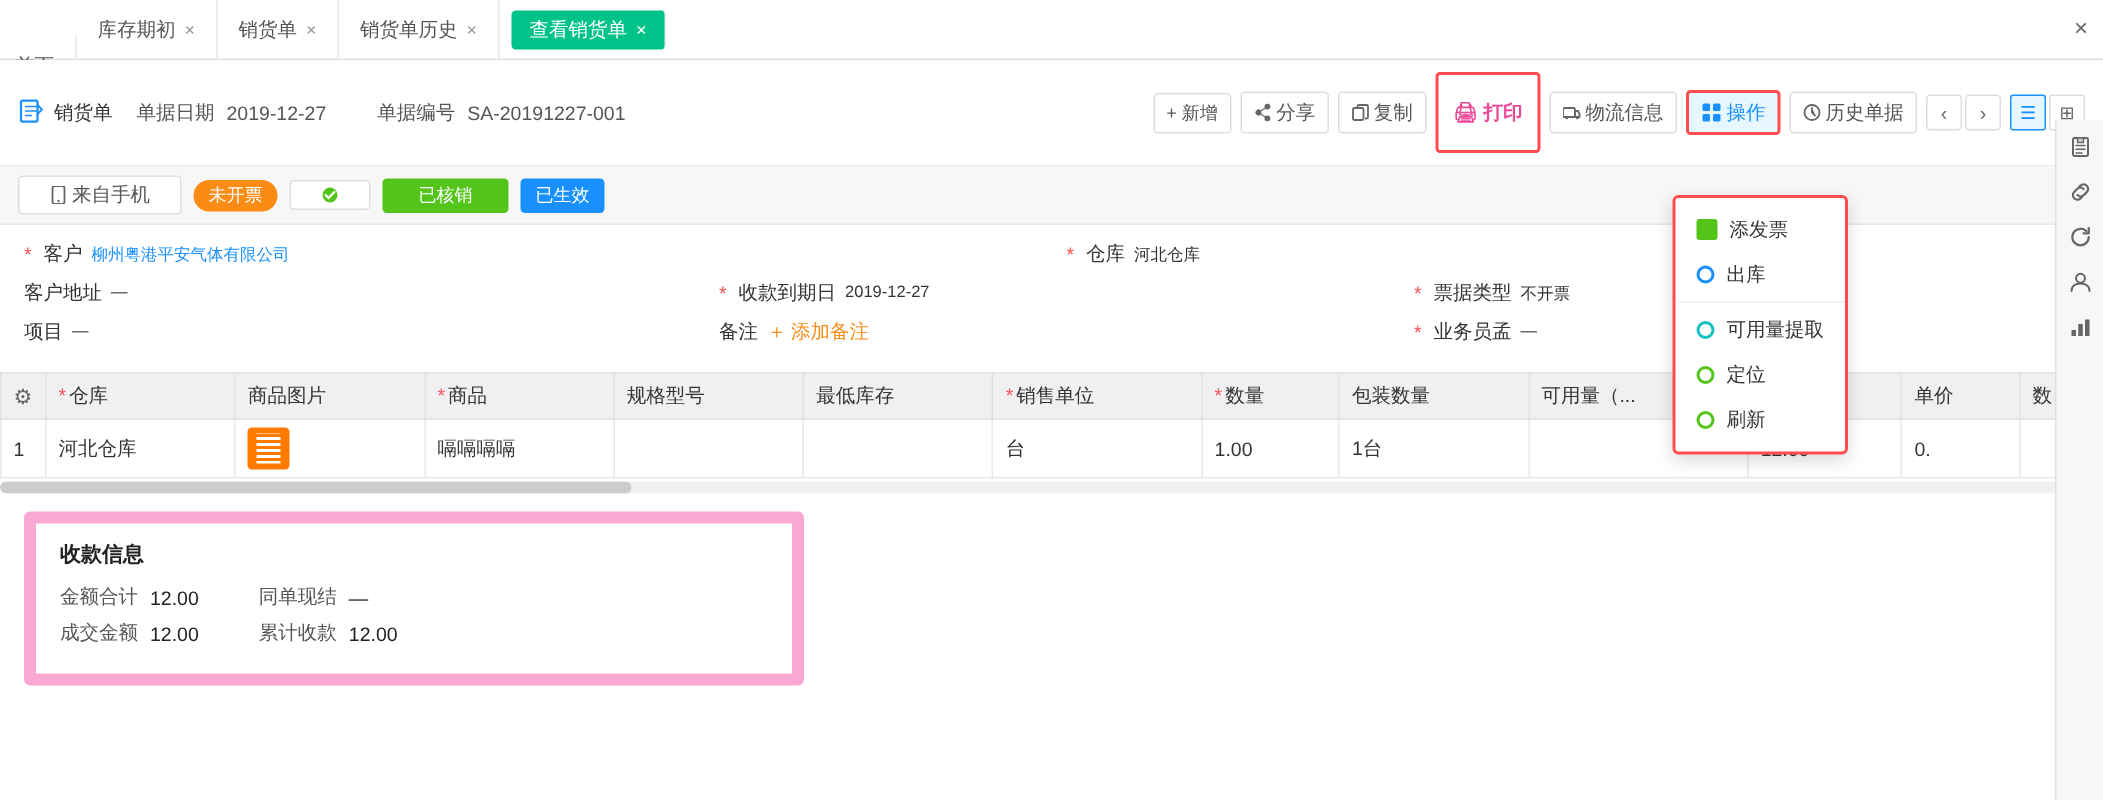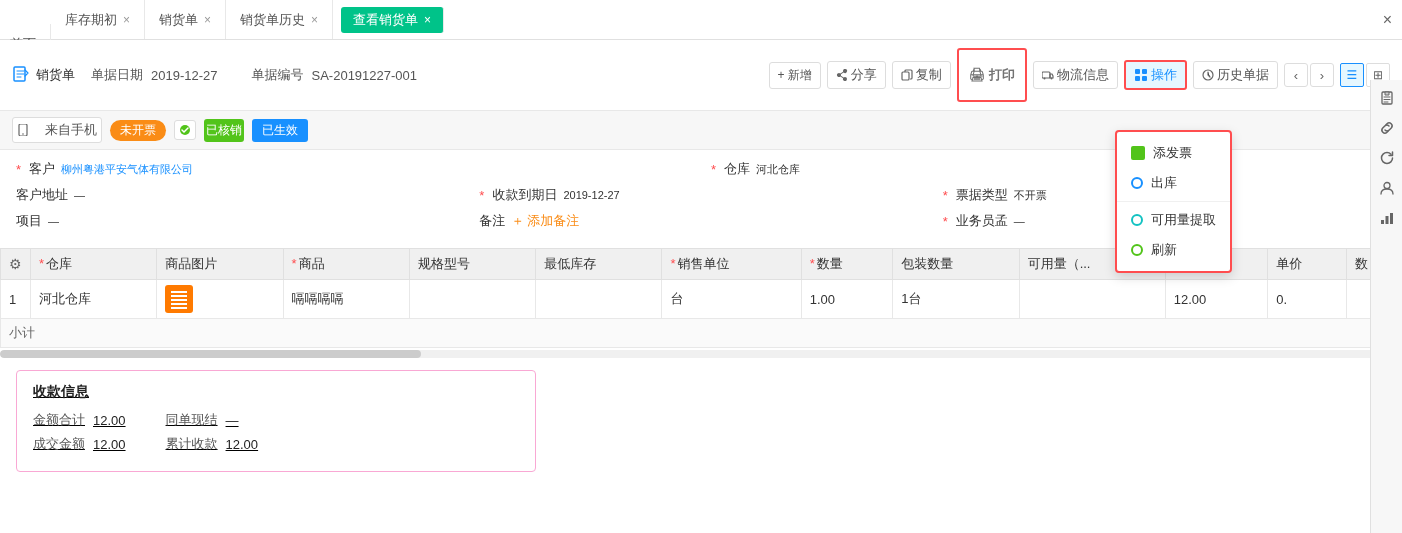"🖨 打印" .btn-print { color: #737373 -> #ec4899 }
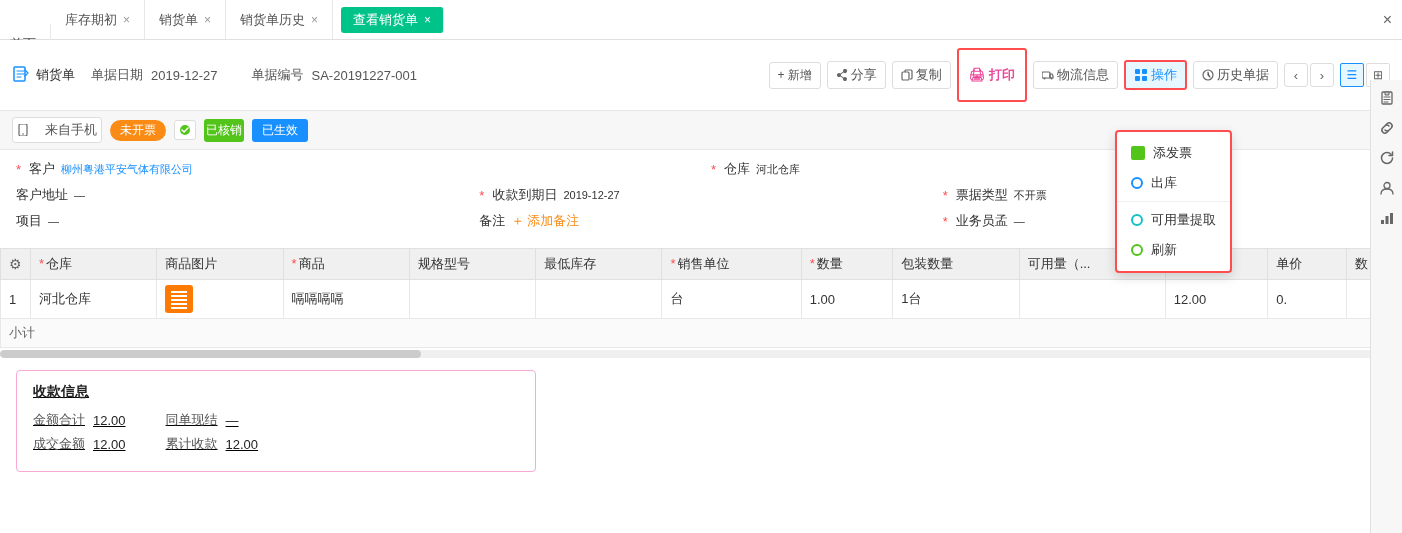"来自手机" .toolbar-btn { gap: 16px -> 3px; padding: 3px 4px -> 3px 20px }
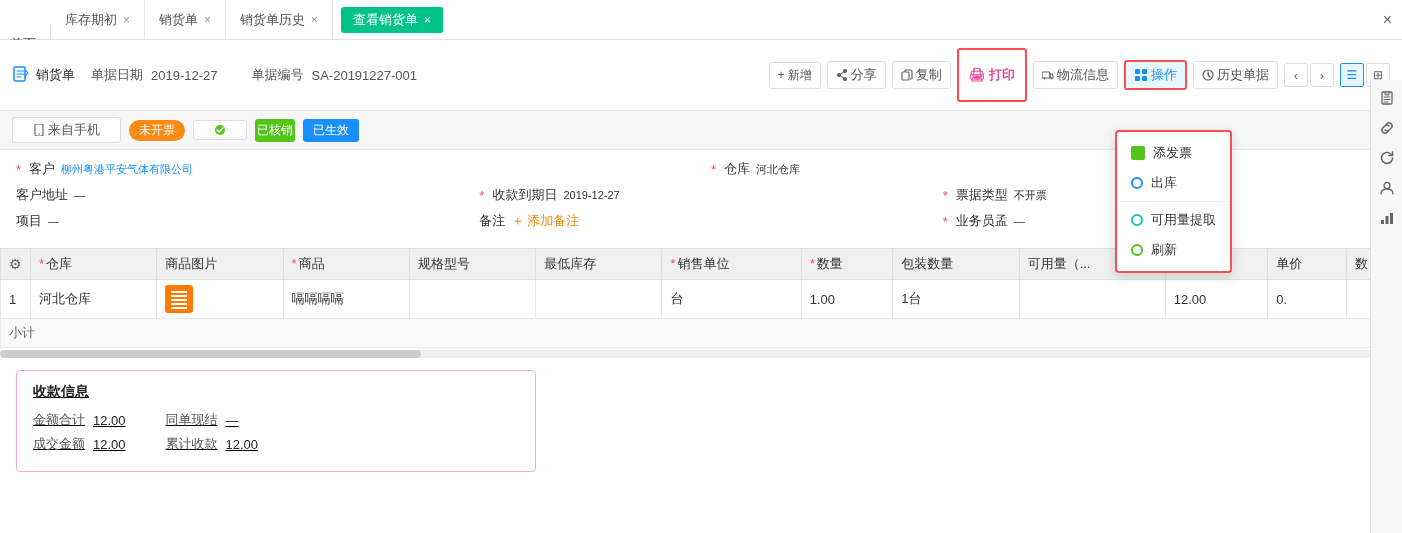"已核销" .btn-checked { padding: 3px 2px -> 3px 24px }
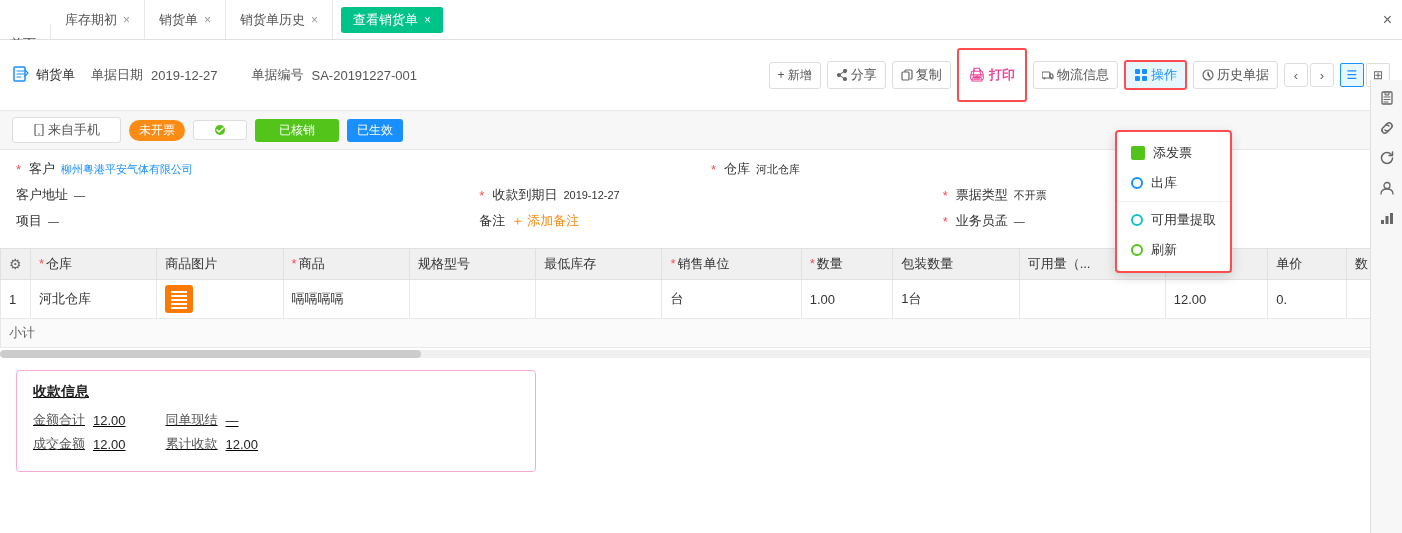"定位" div.dropdown-menu-item { html: none -> <div> <div></div> <span>定位</span> </div> }
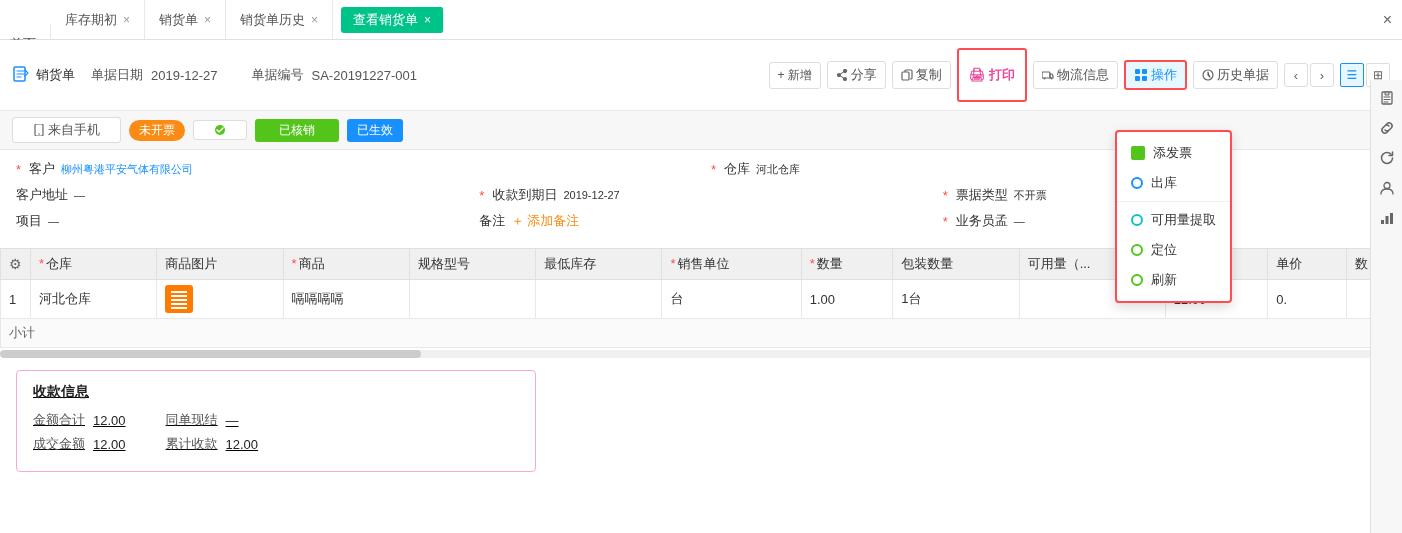"小计" tr.subtotal-row { html: <tr> <td> <span>小计</span> </td> </tr> -> none }
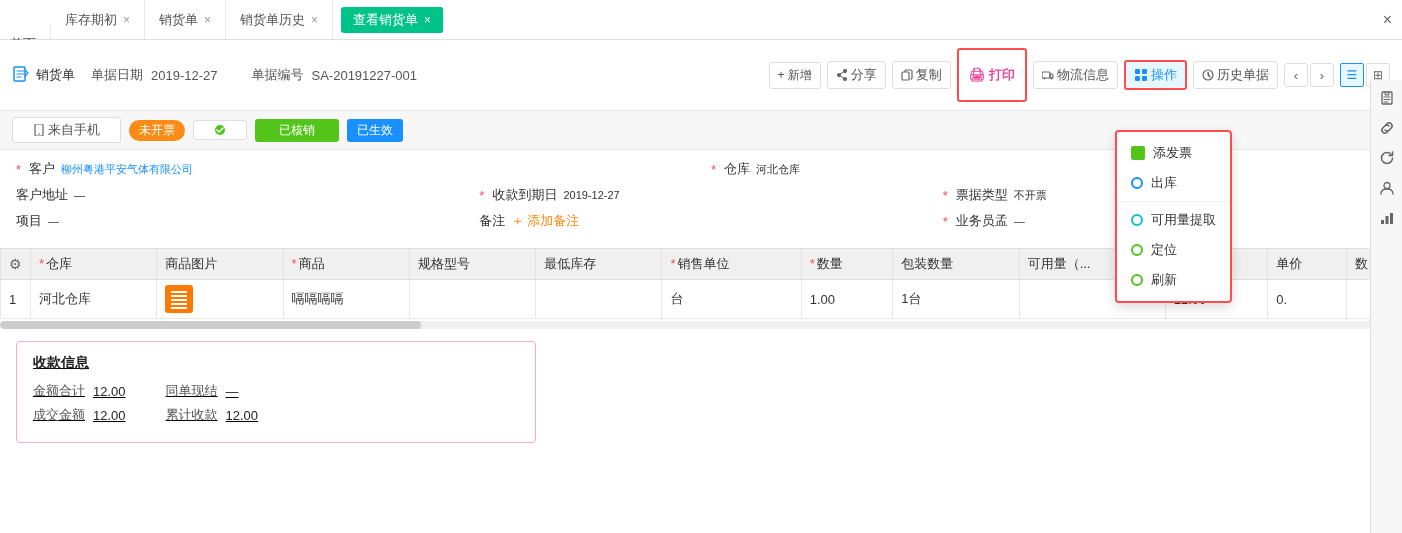"收款信息" div.info-box { border: 1px solid #f9a8d4 -> 8px solid #f9a8d4; text-decoration: underline -> none }
